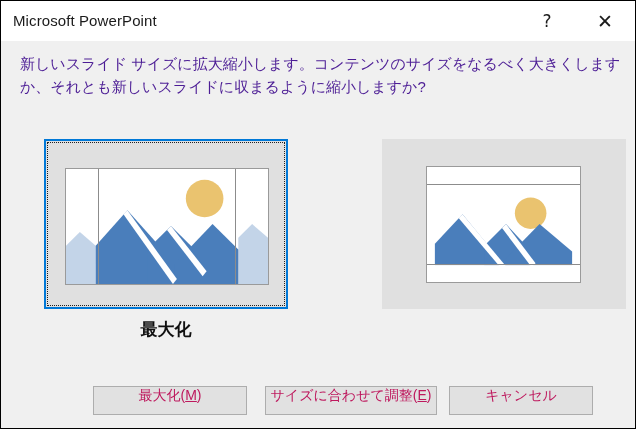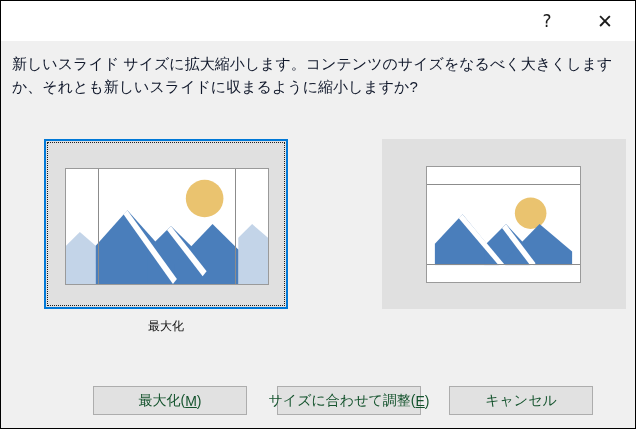"Microsoft PowerPoint" div { html: none -> <div>Microsoft PowerPoint</div> }
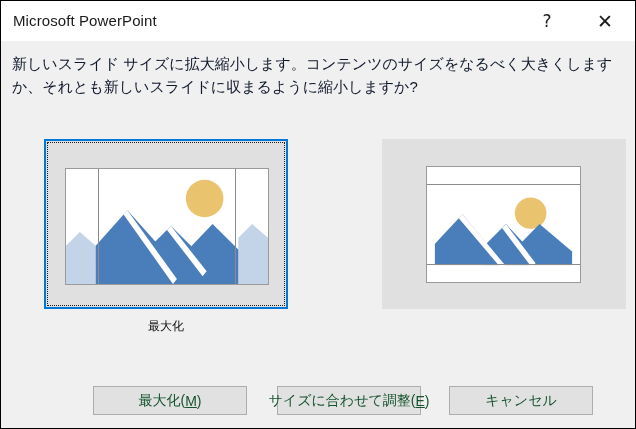"新しいスライド" #message { color: #0f172a -> #4c1d95; left: 11px -> 19px }
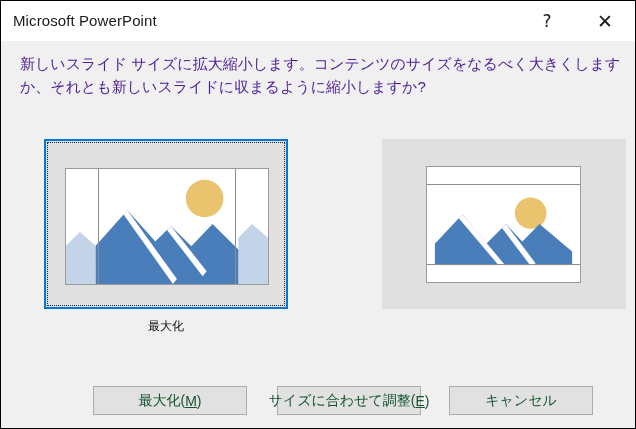"最大化" .option-label { font-size: 12px -> 17px; font-weight: normal -> bold }
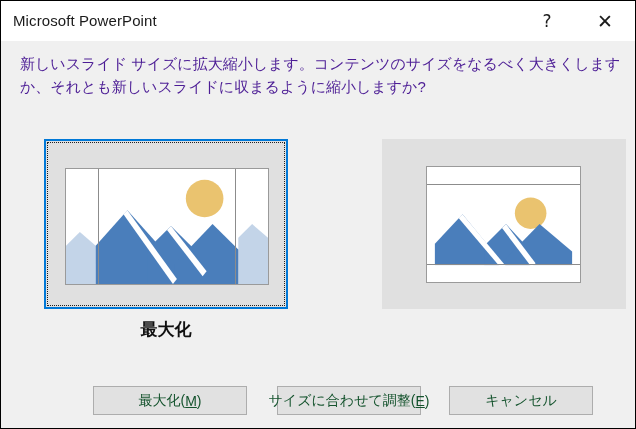"最大化(" .btn { align-items: center -> flex-start; color: #14532d -> #be185d }
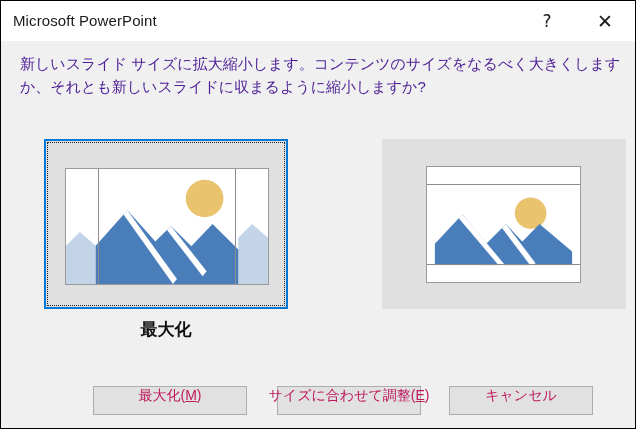"サイズに合わせて調整(" #btn-ensurefit { left: 276px -> 264px; width: 144px -> 172px }
